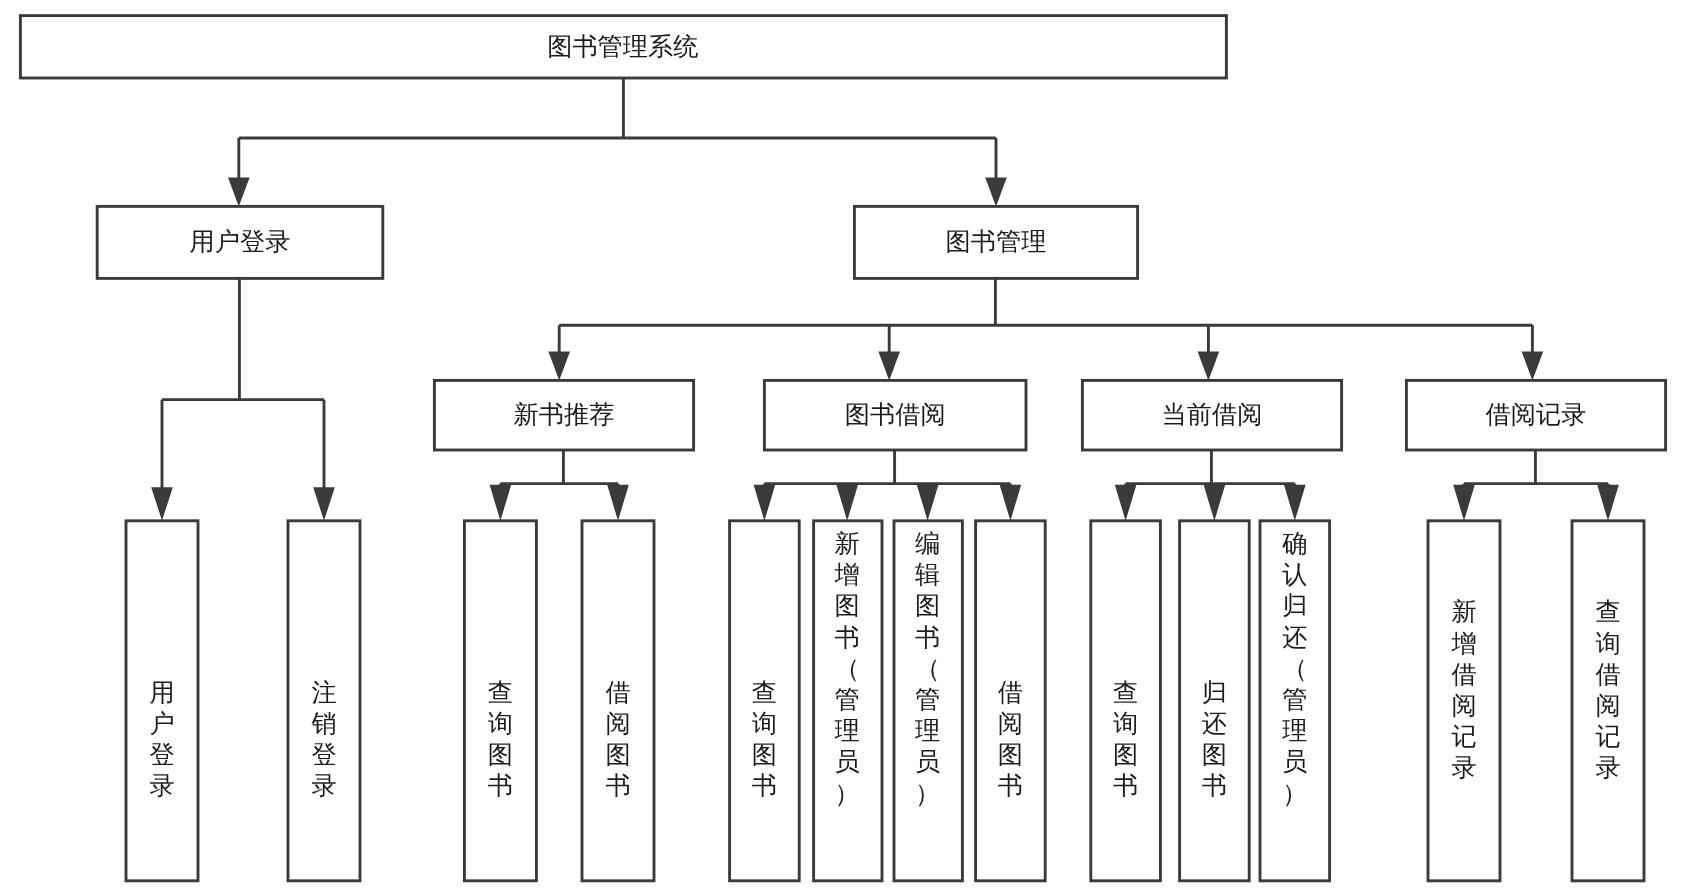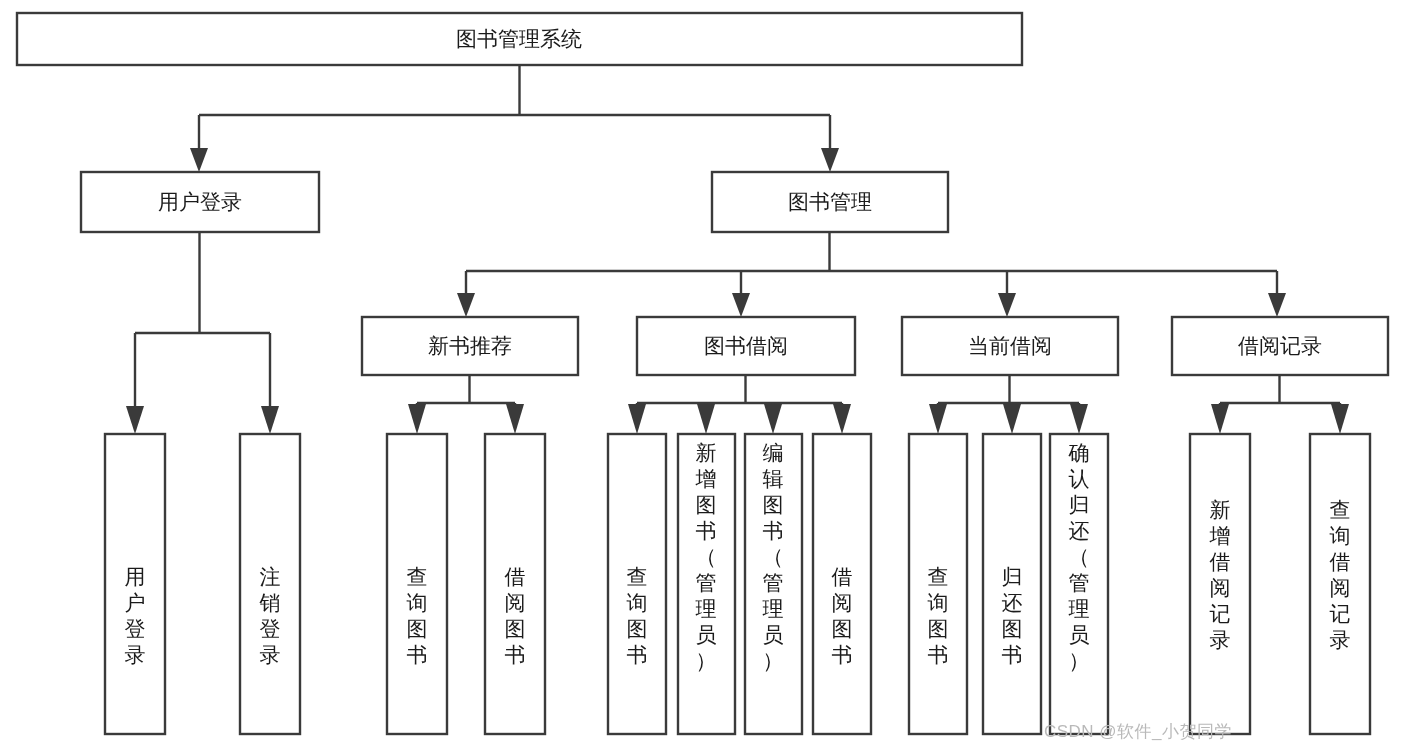"CSDN @软件_小贺同学" div.watermark-text { html: <div>CSDN @软件_小贺同学</div> -> none }
